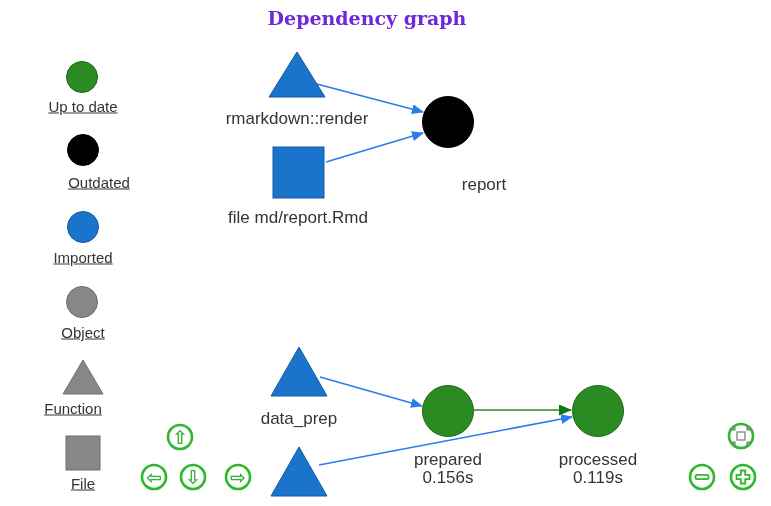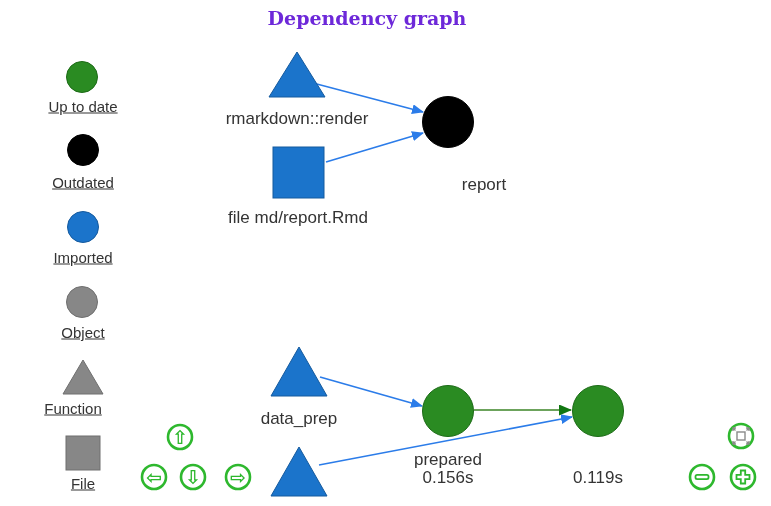"Outdated" div.lbl { left: 83px -> 99px }
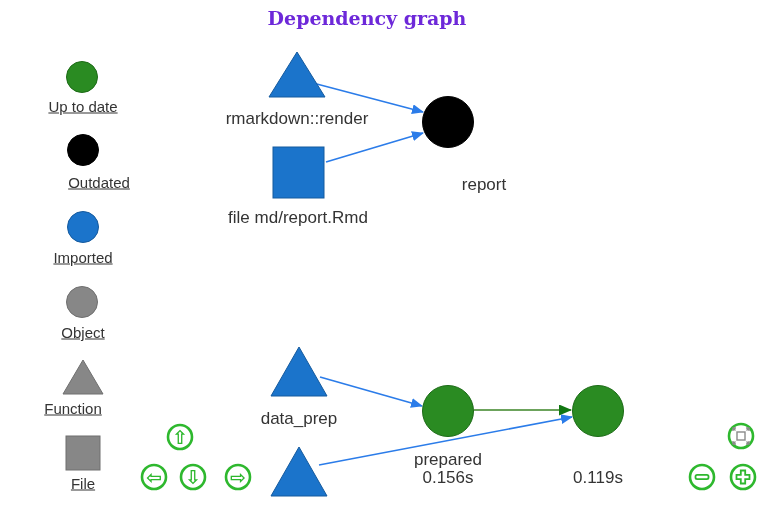"processed" div.lbl { html: none -> <div>processed</div> }
